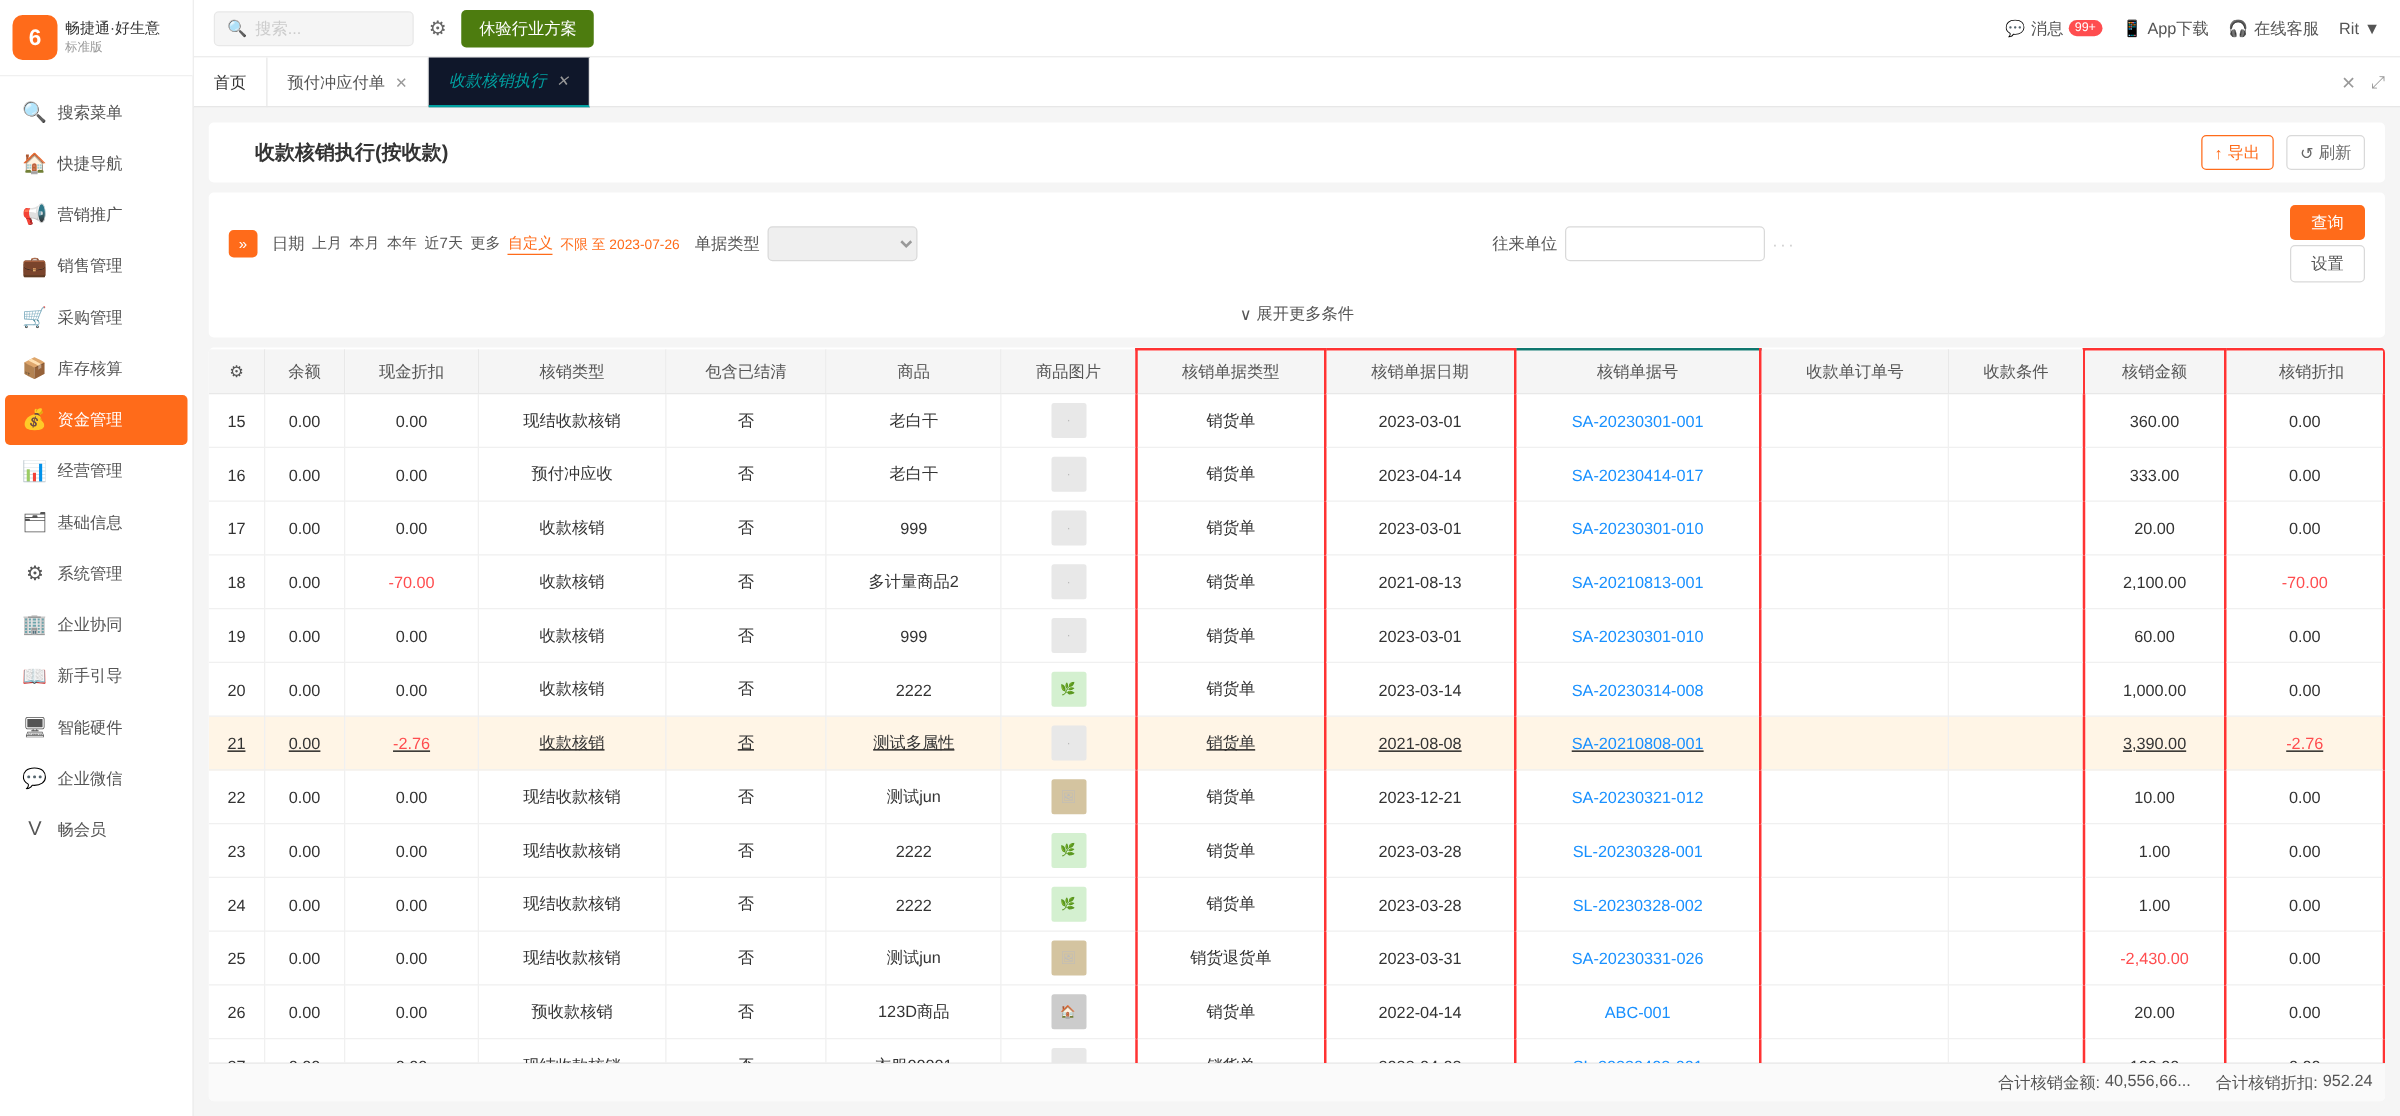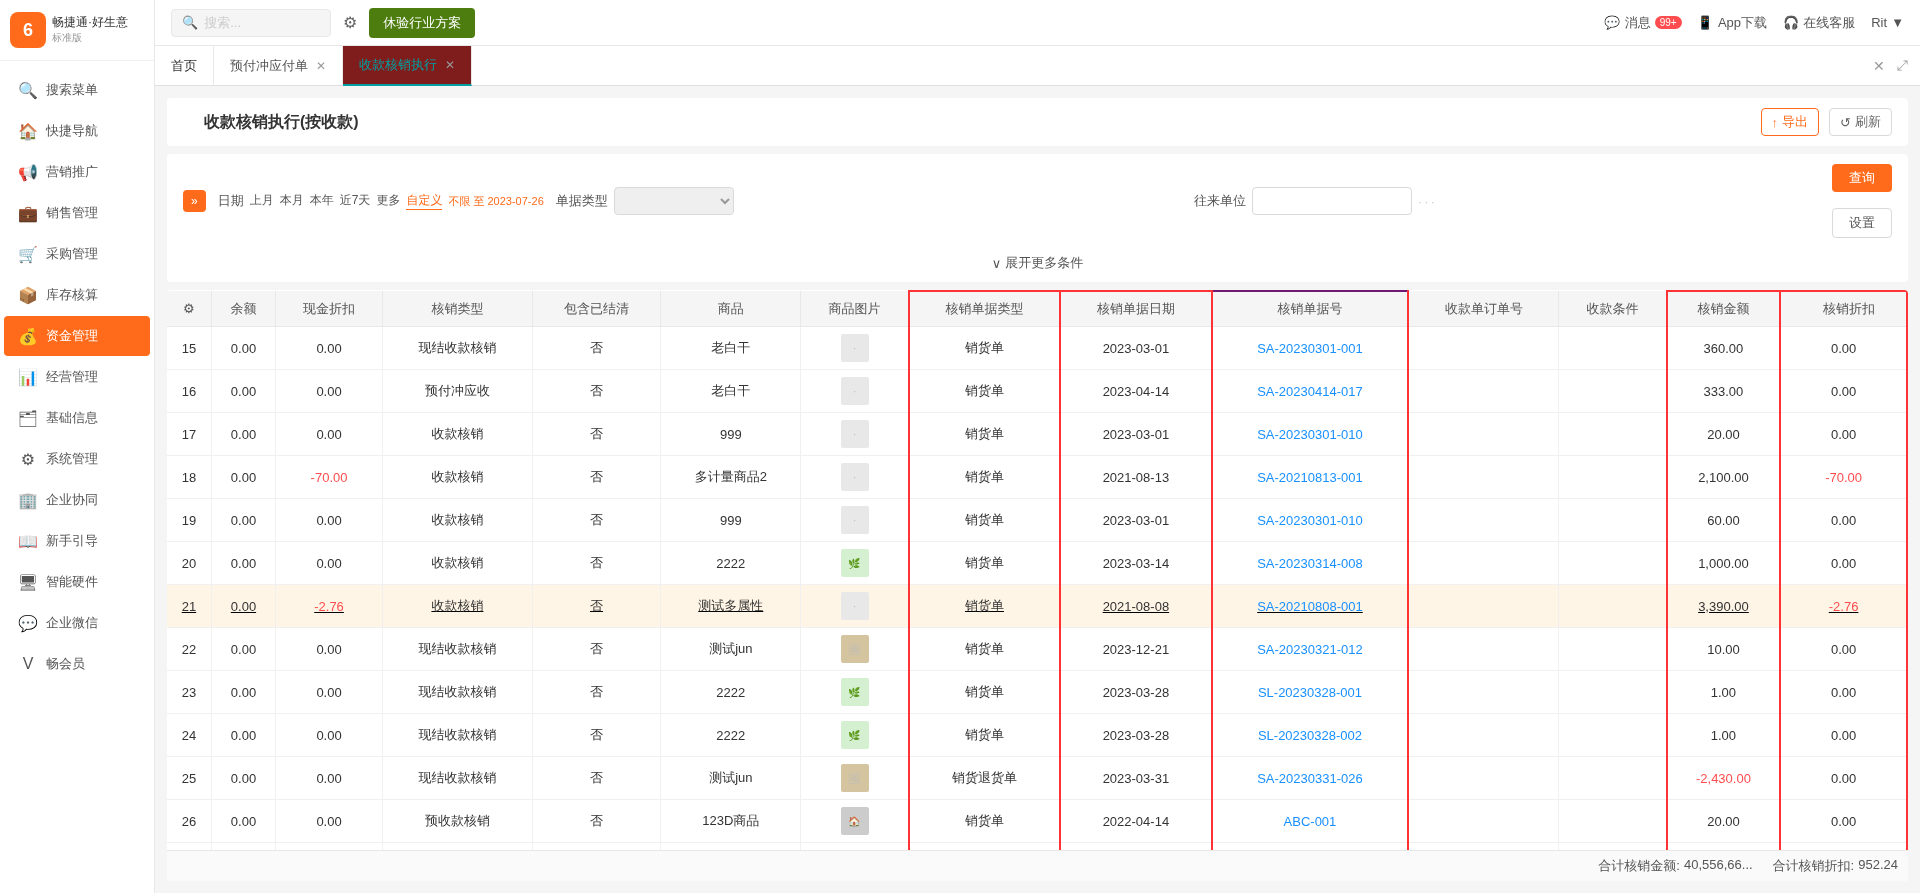"收款核销执行" .tab-item.active { background: #7f1d1d -> #0f172a; font-style: none -> italic }
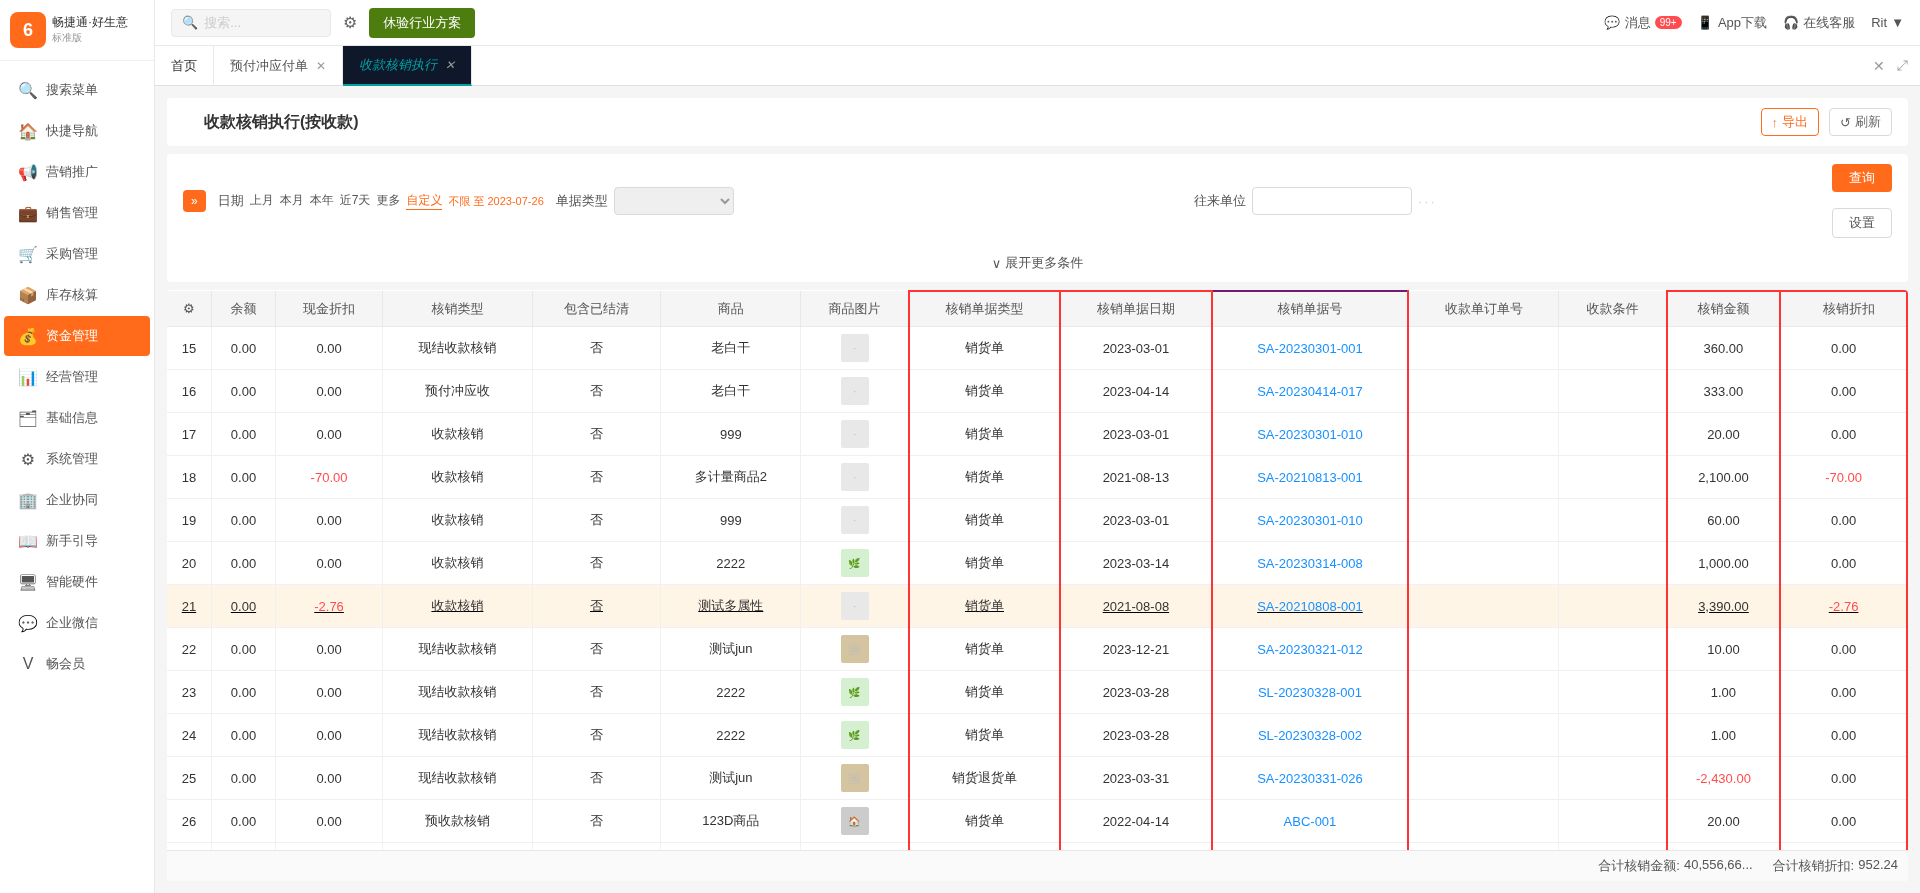"查询" div { gap: 16px -> 4px }
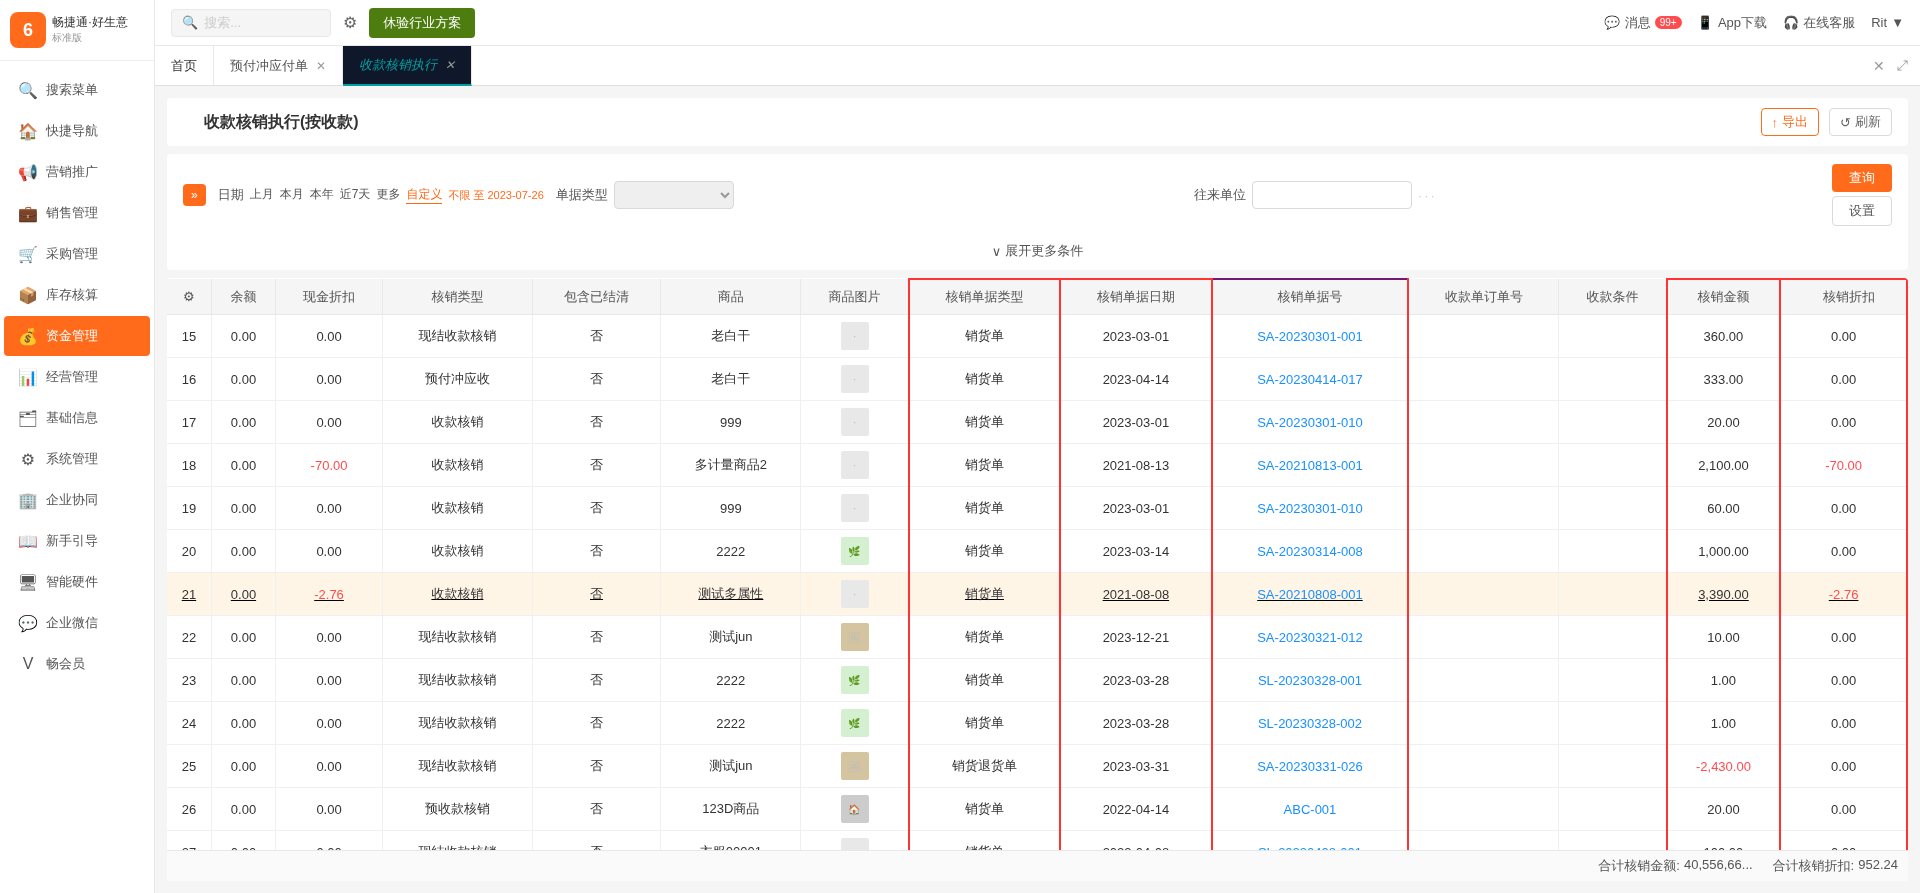"核销单据号" th.highlight-box { border-top: 2px solid #701a75 -> 2px solid #0f766e }
